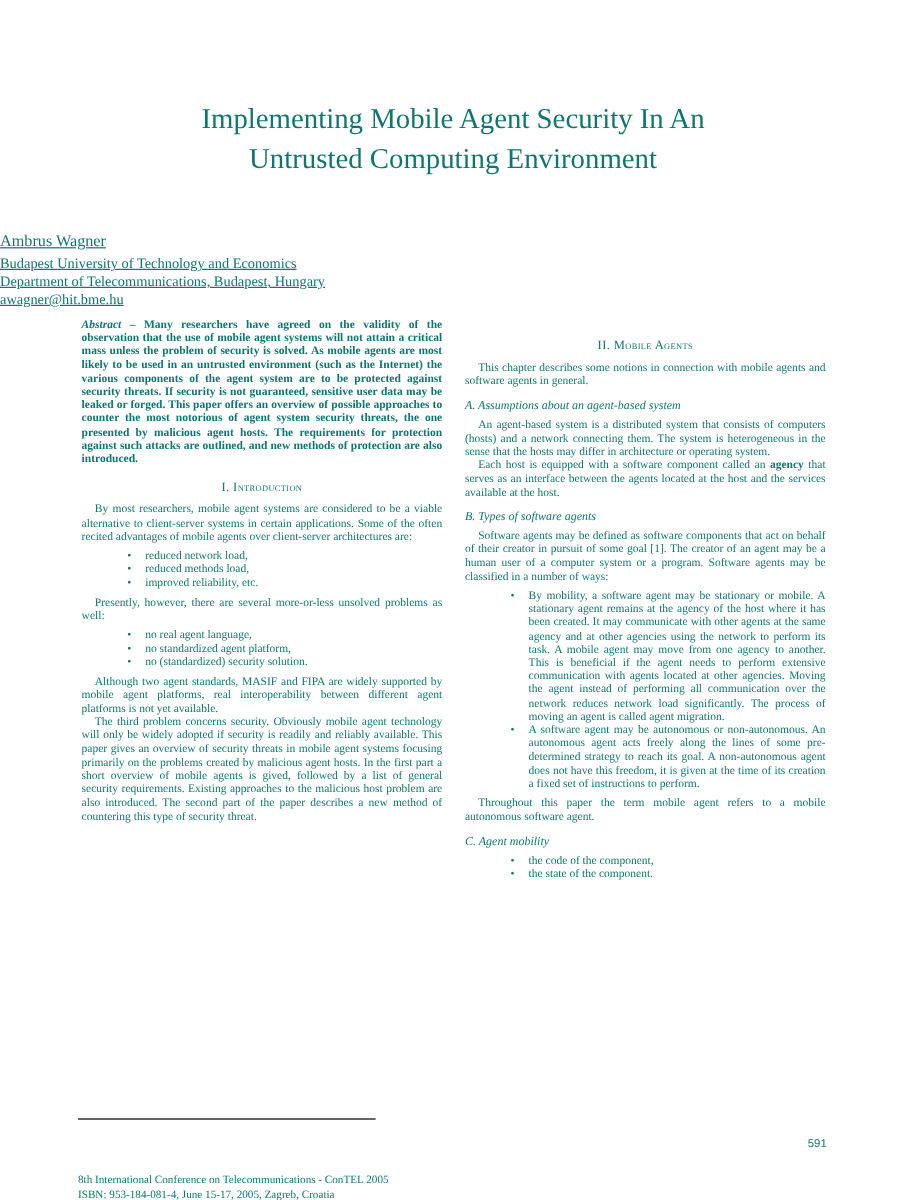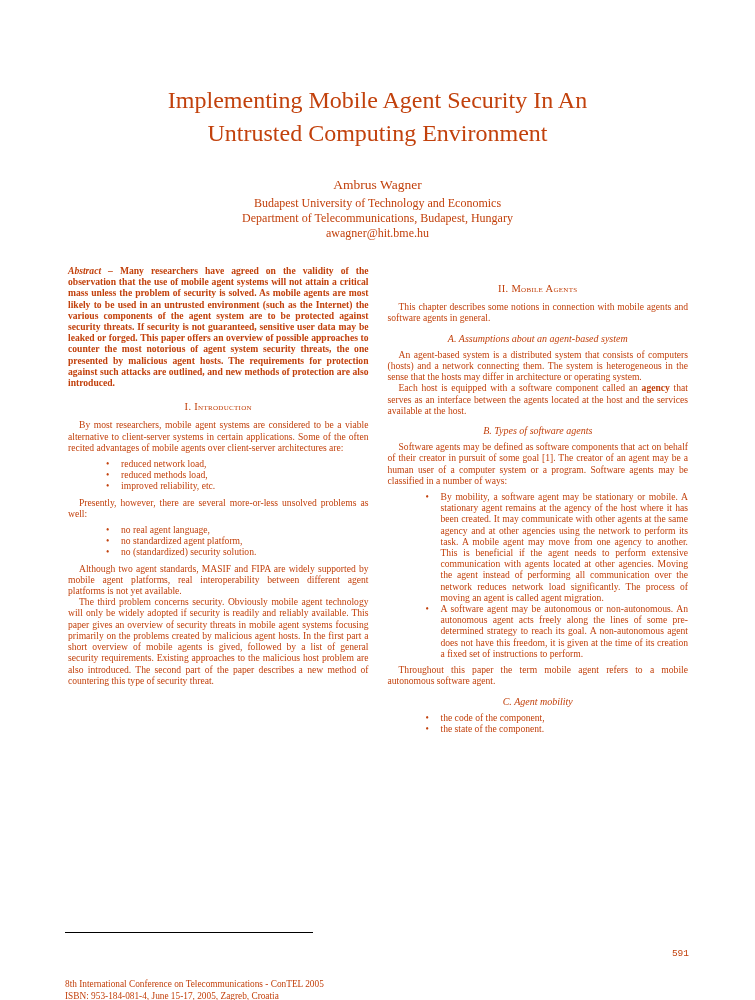"Implementing Mobile Agent Security In" .page { color: #c2410c -> #0f766e }
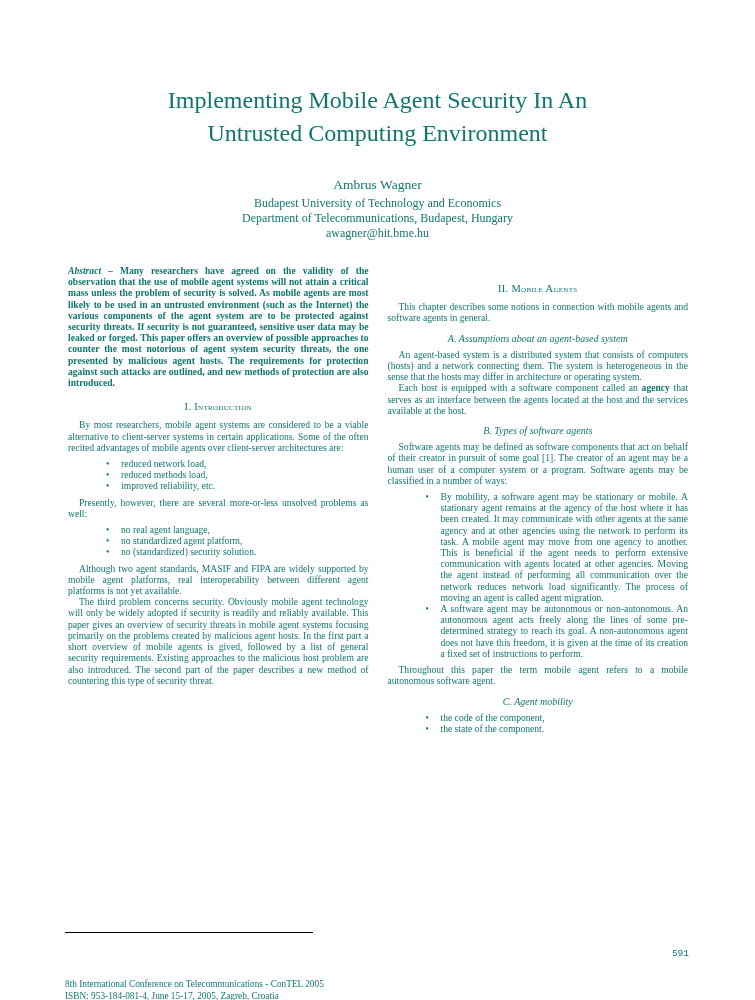"Ambrus Wagner" .author-block { text-align: center -> none; text-decoration: none -> underline; top: 176px -> 192px }
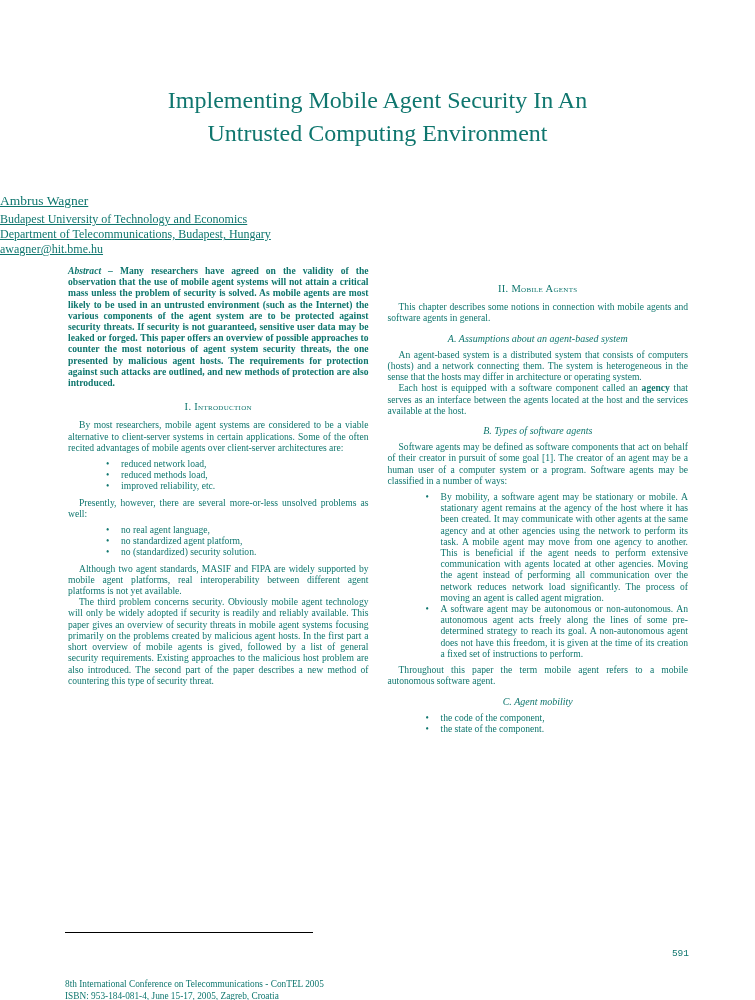"A. Assumptions about an agent-based" .sub-head { text-align: center -> left }
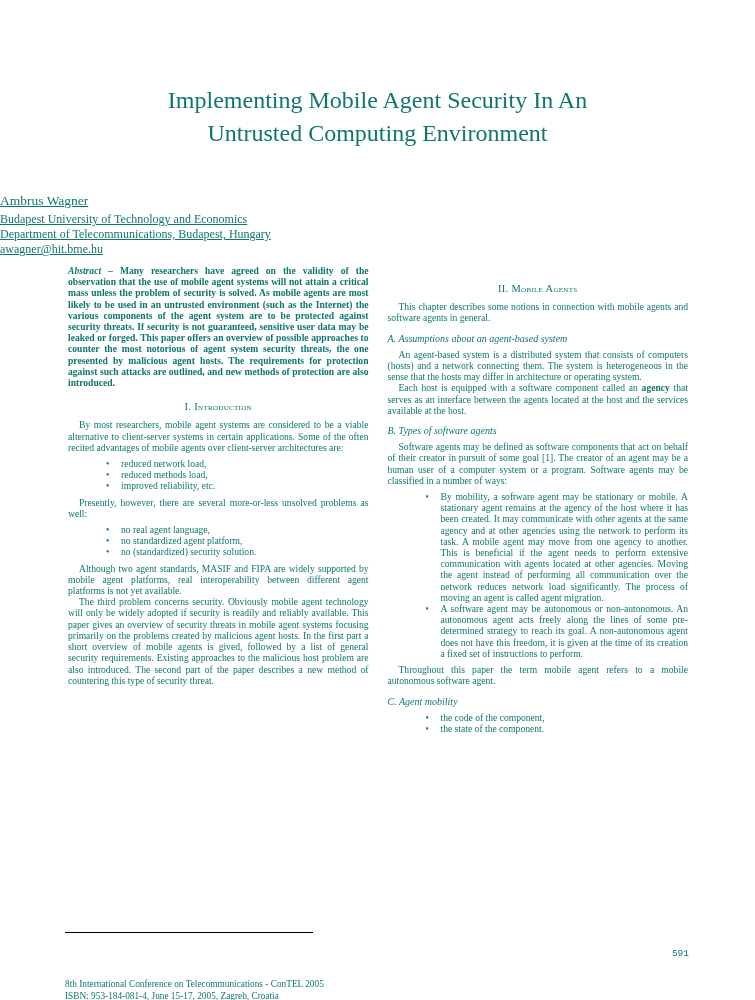"591" .page-number { font-family: Liberation Mono, monospace -> Liberation Sans, sans-serif }
